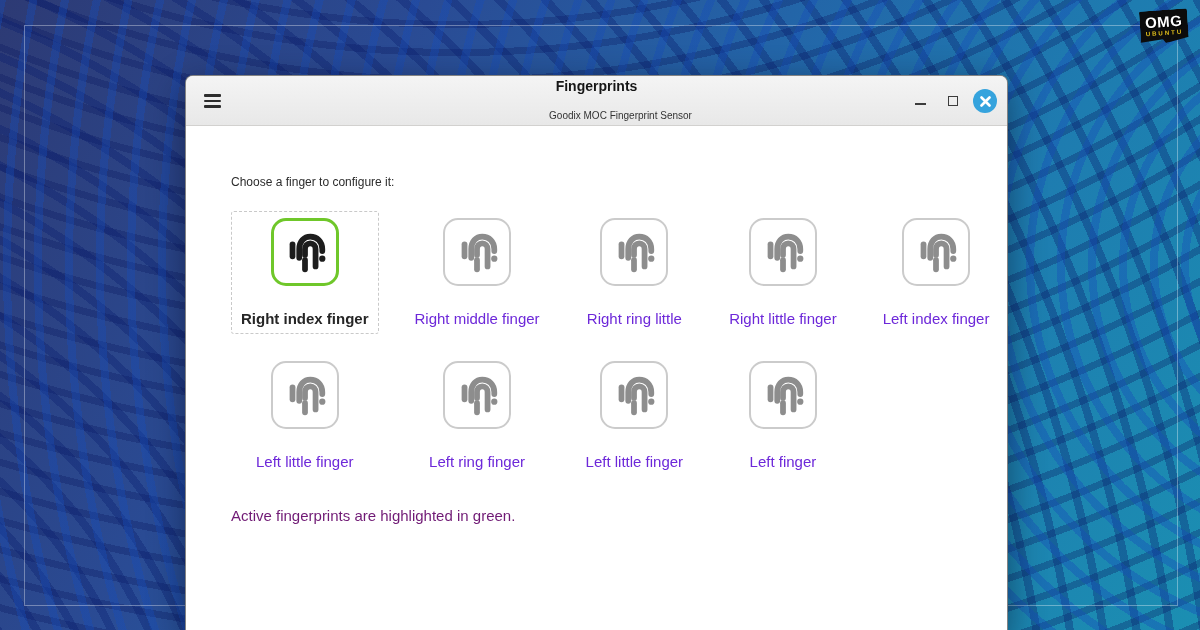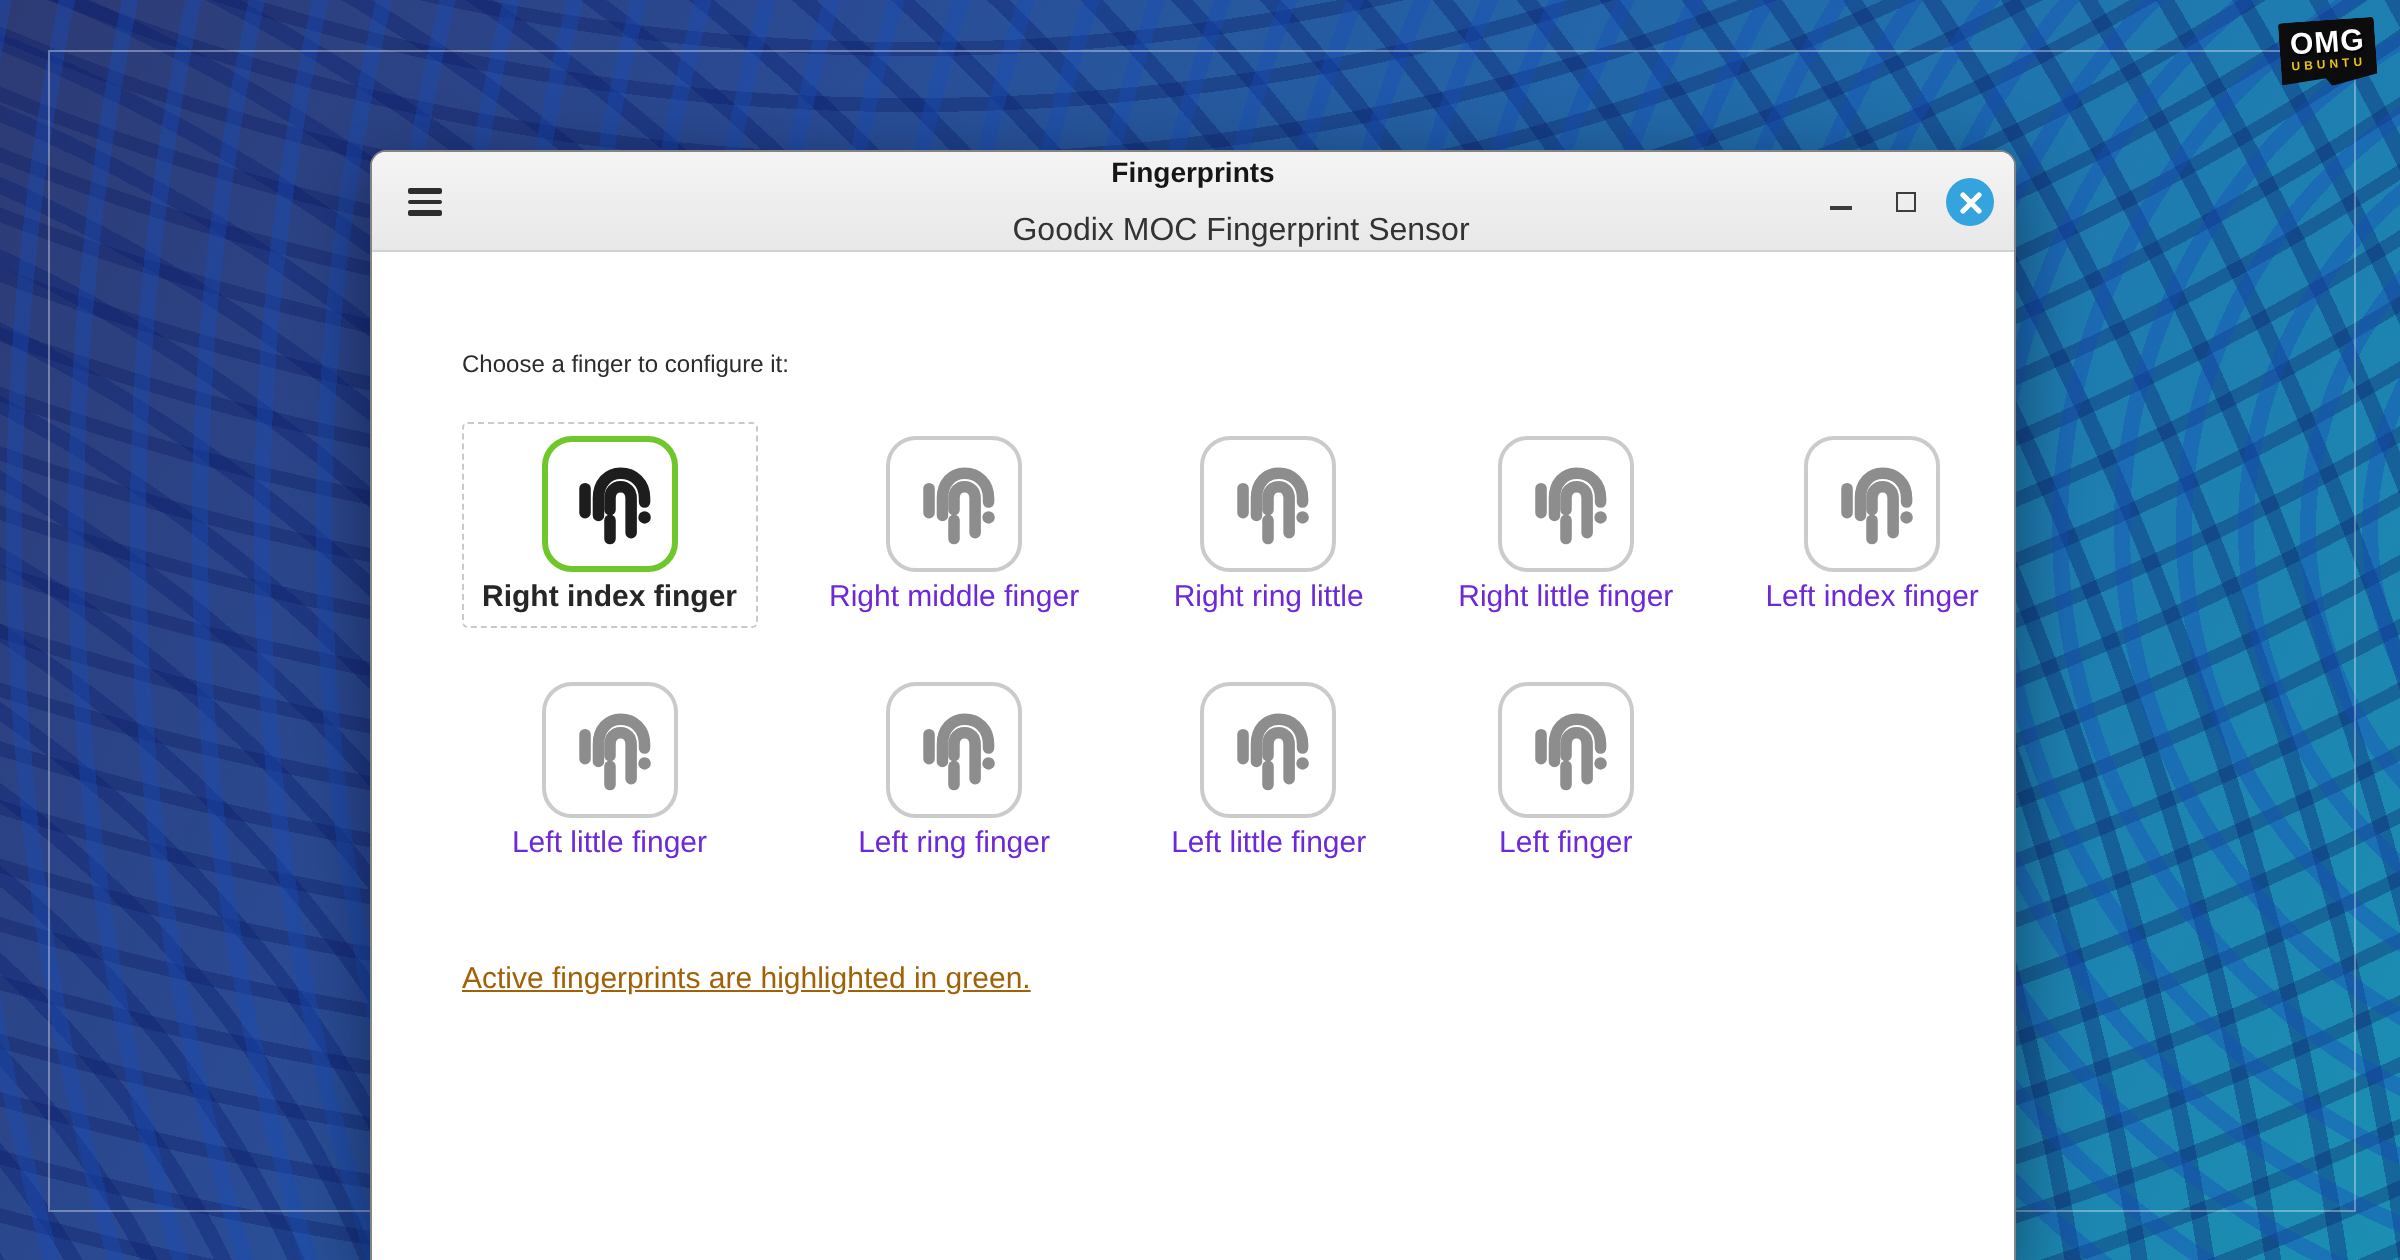"Goodix MOC Fingerprint Sensor" .win-subtitle { font-size: 16px -> 10px }
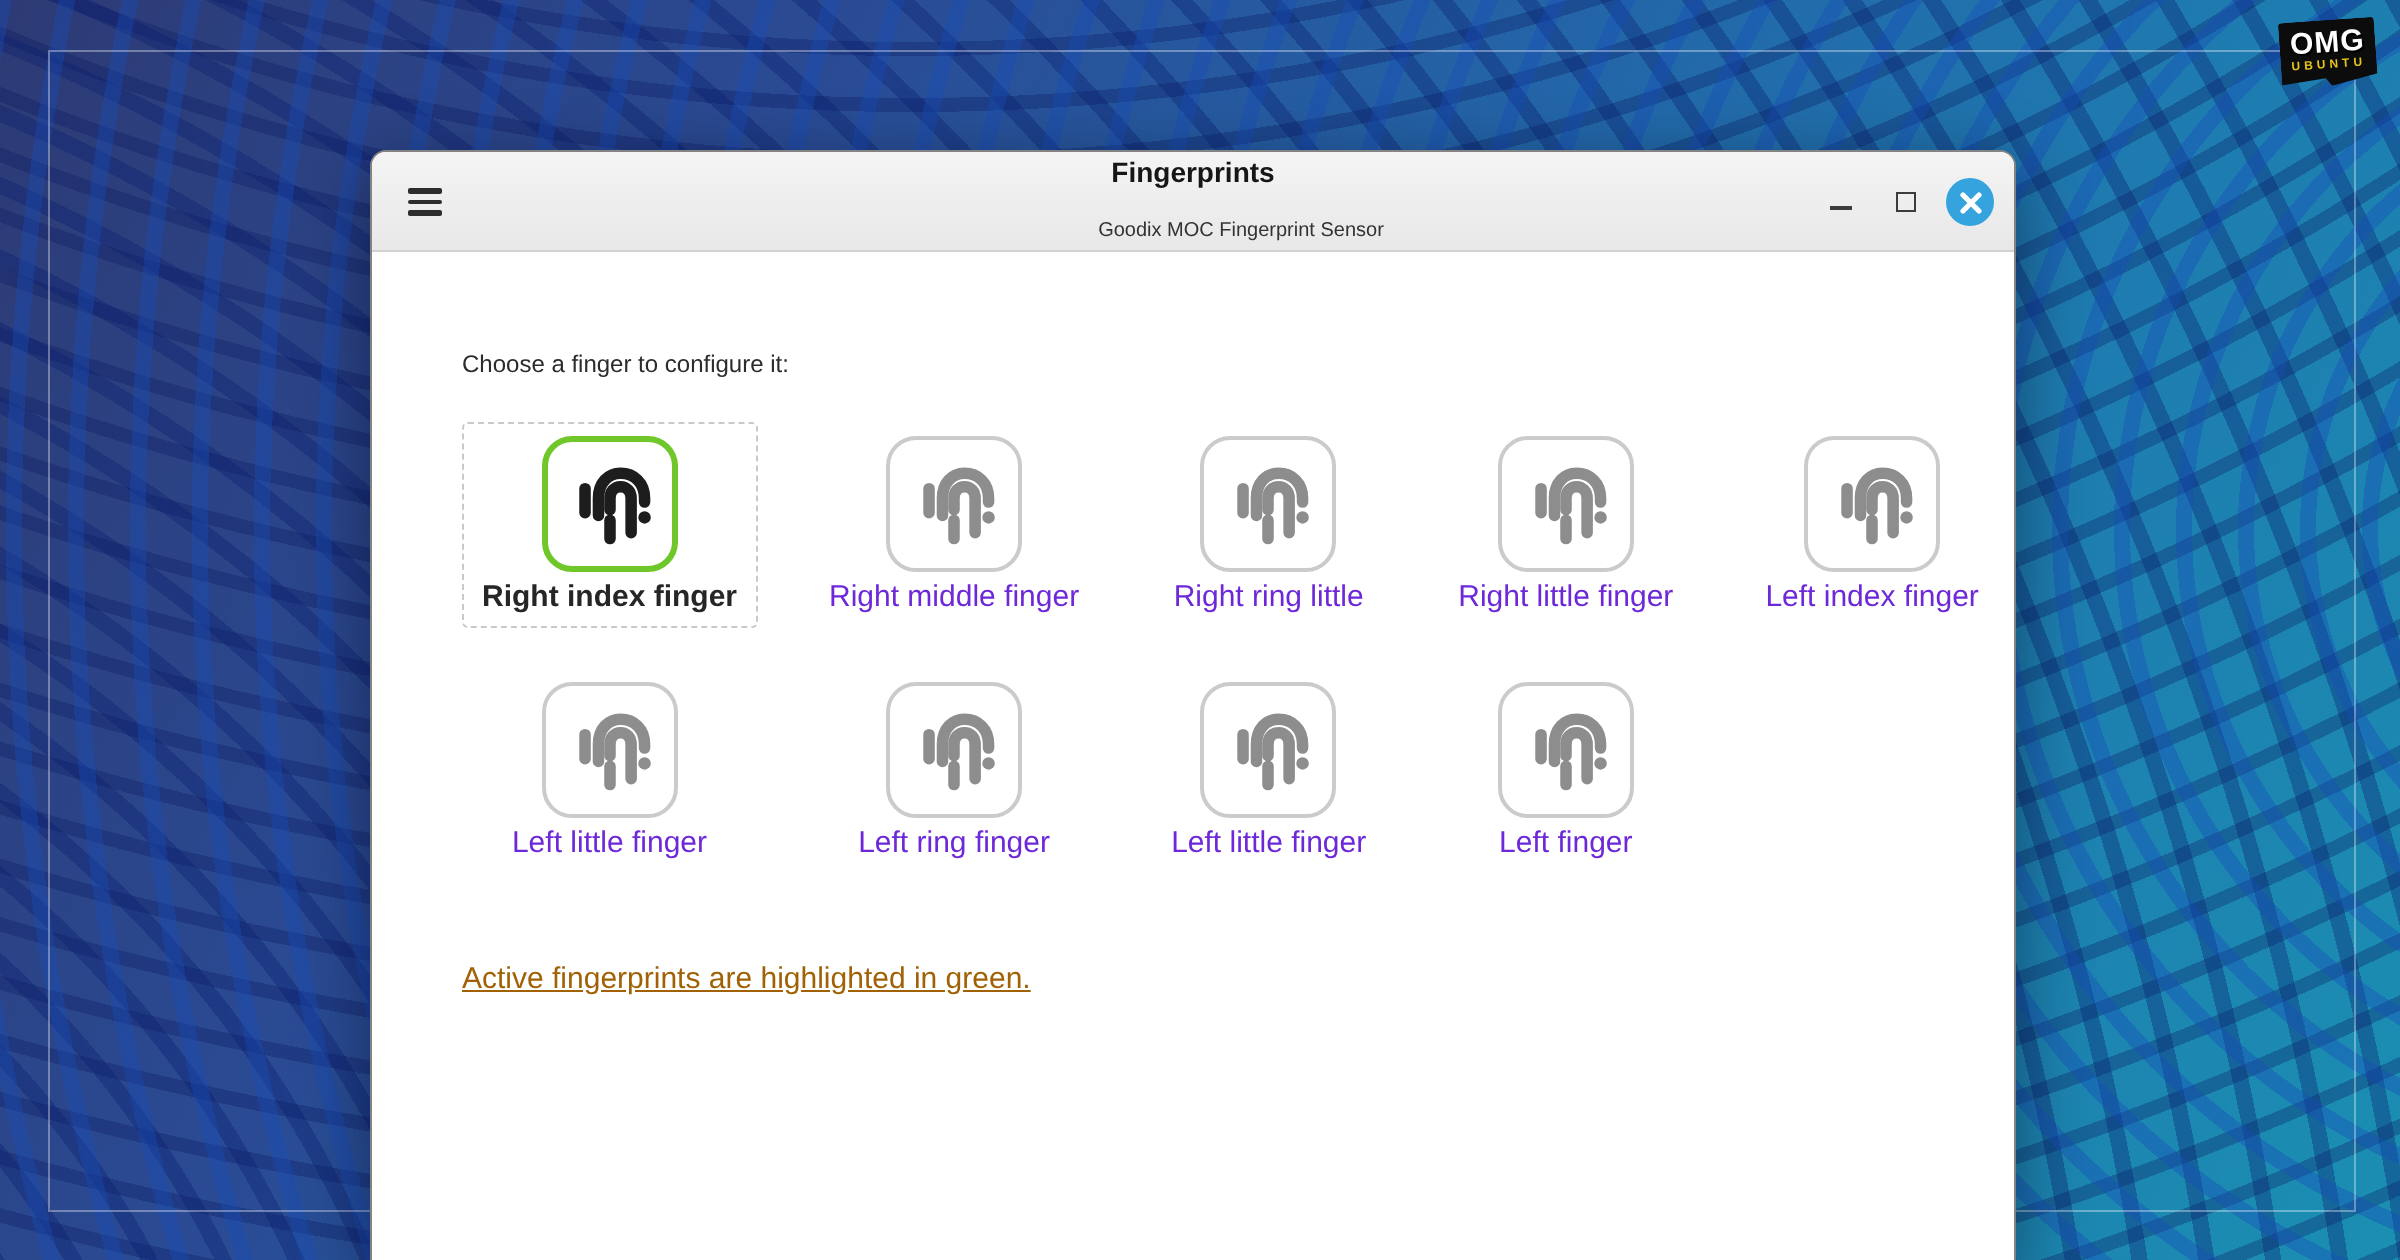"Right index finger" .finger { gap: 4px -> 24px }
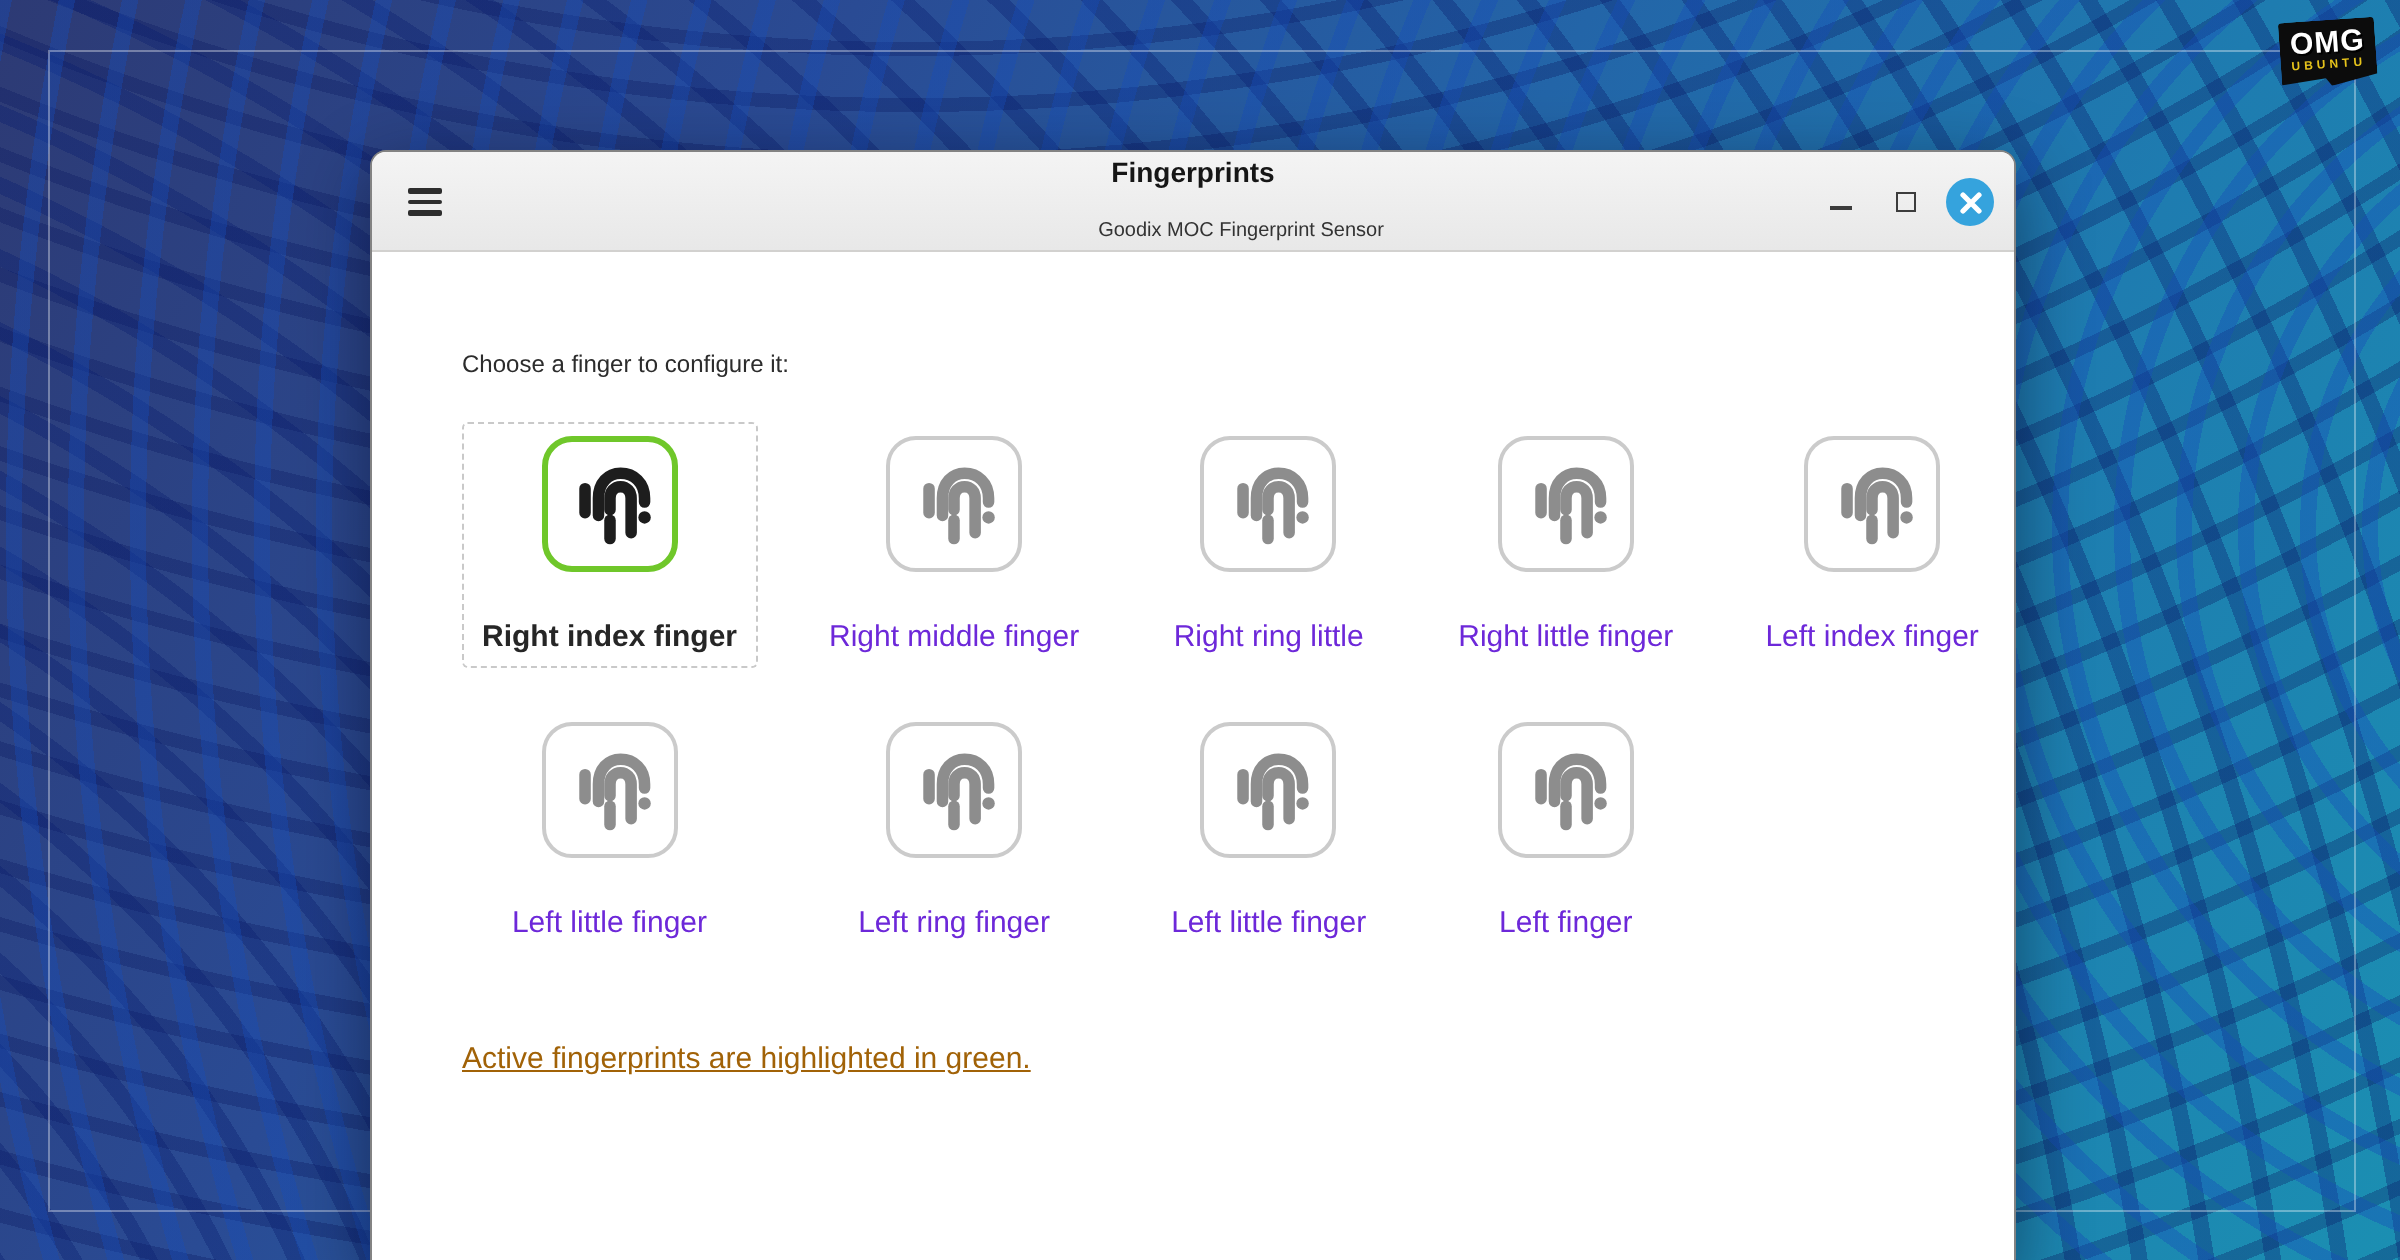"Active fingerprints are highlighted in" .note { color: #a16207 -> #701a75; margin-top: 44px -> 30px; text-decoration: underline -> none }
